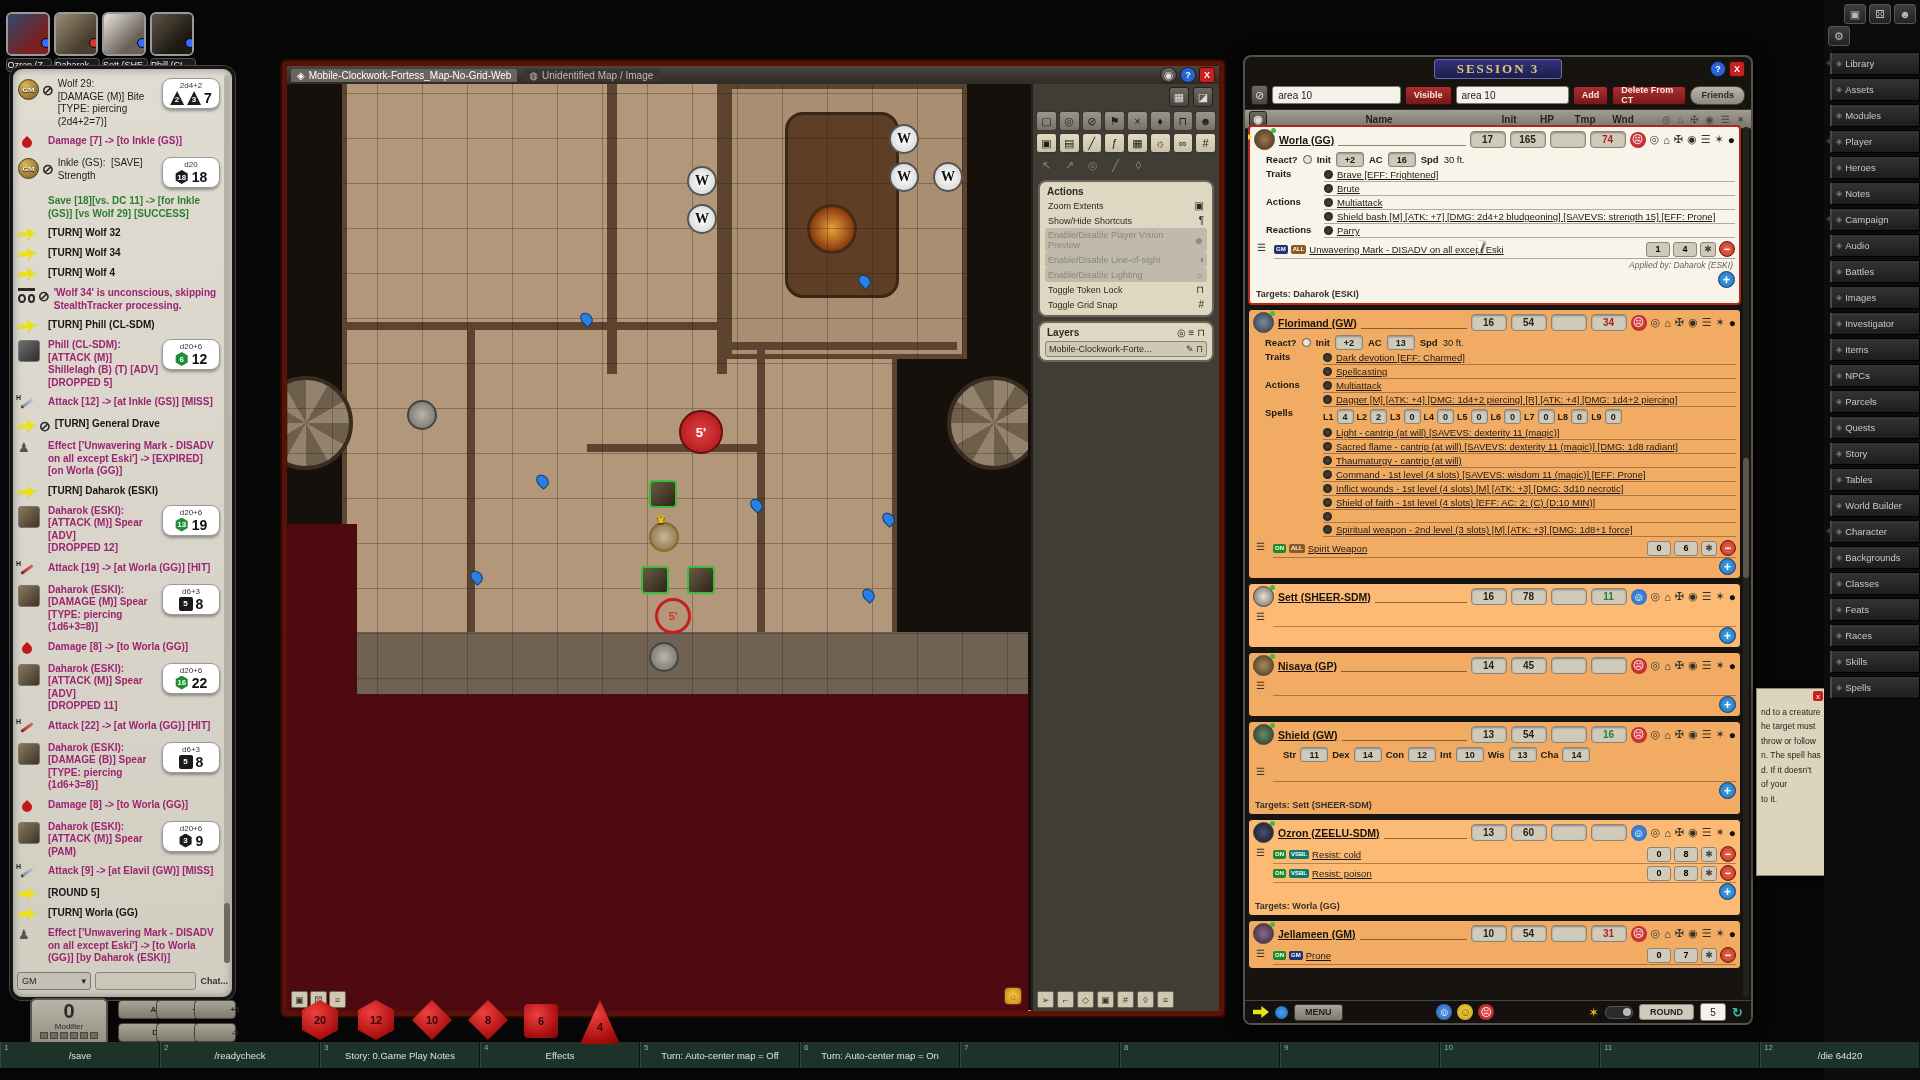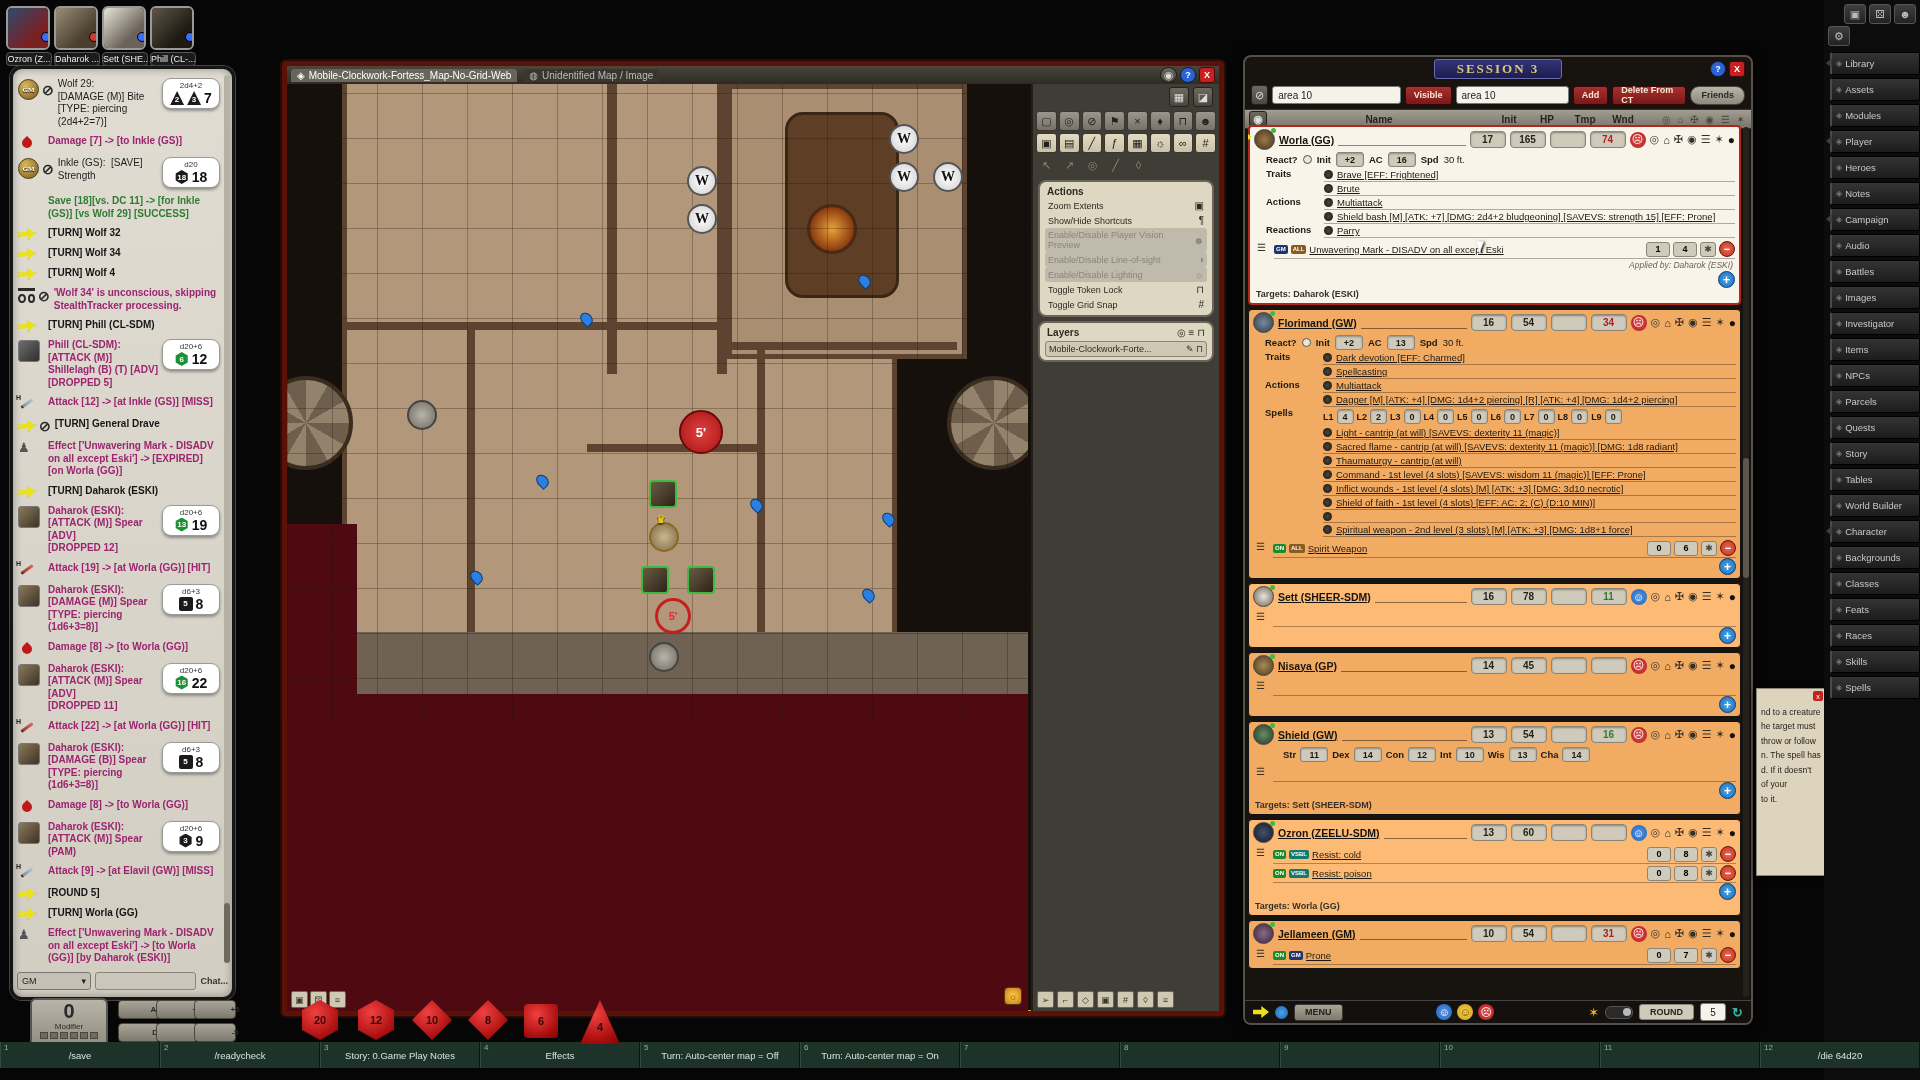"Ozron (Z..." #party-bar { top: 6px -> 12px }
